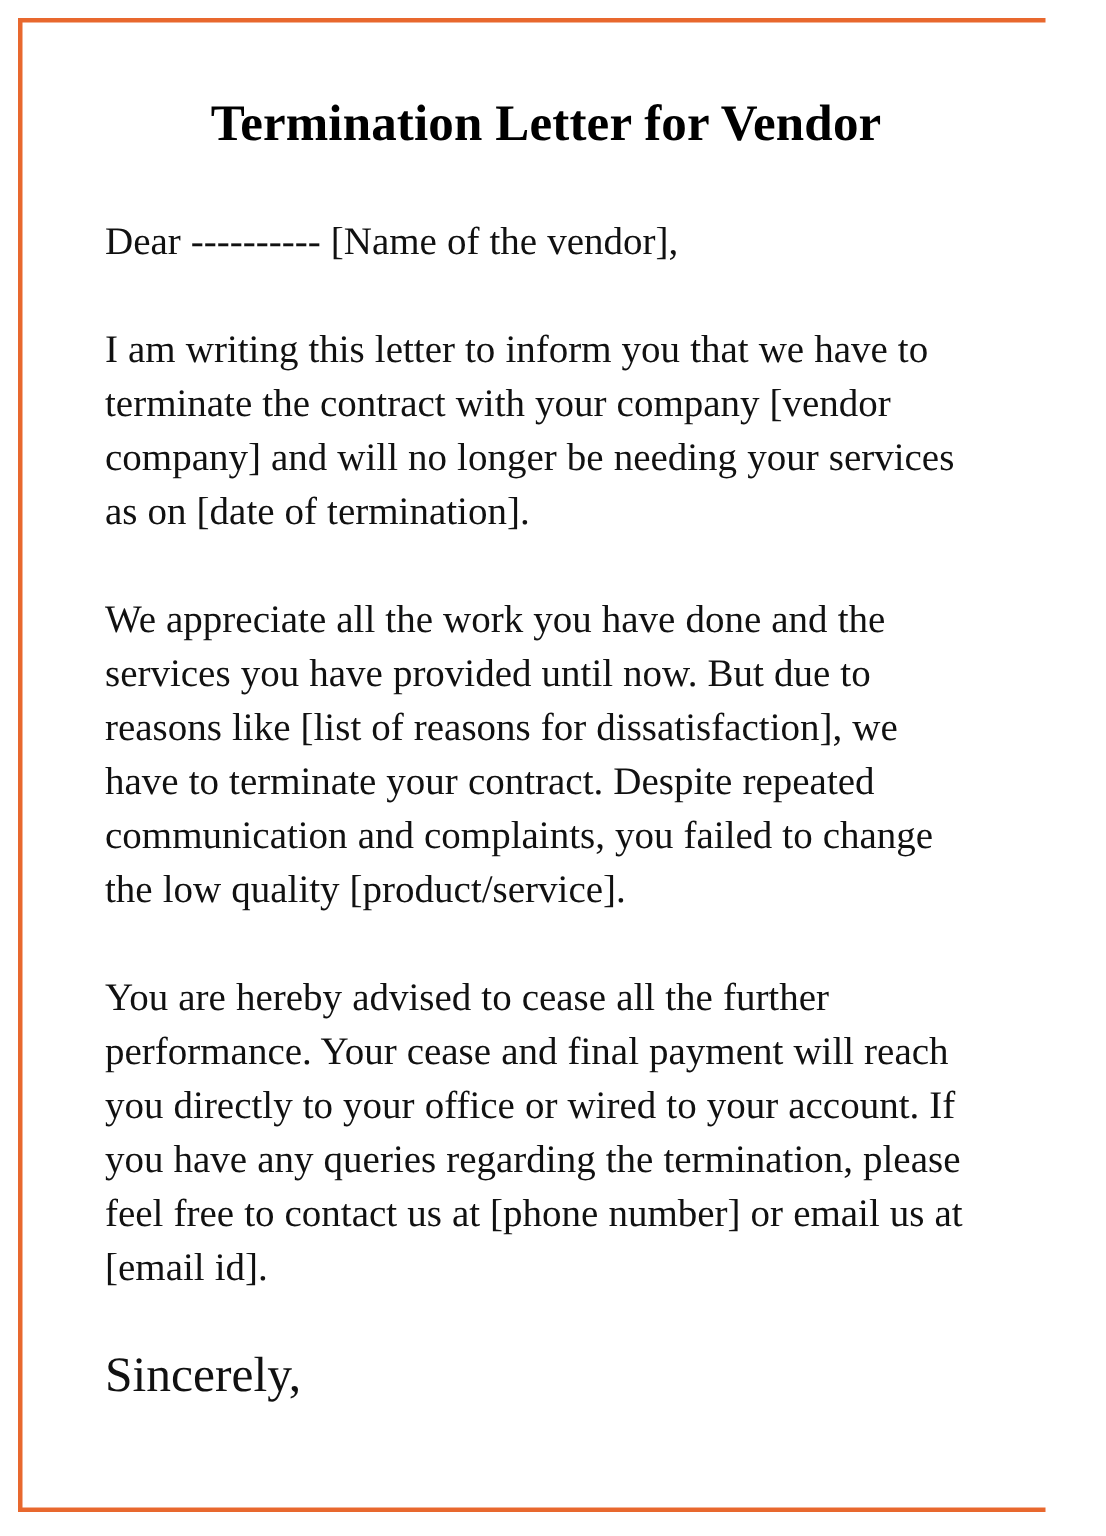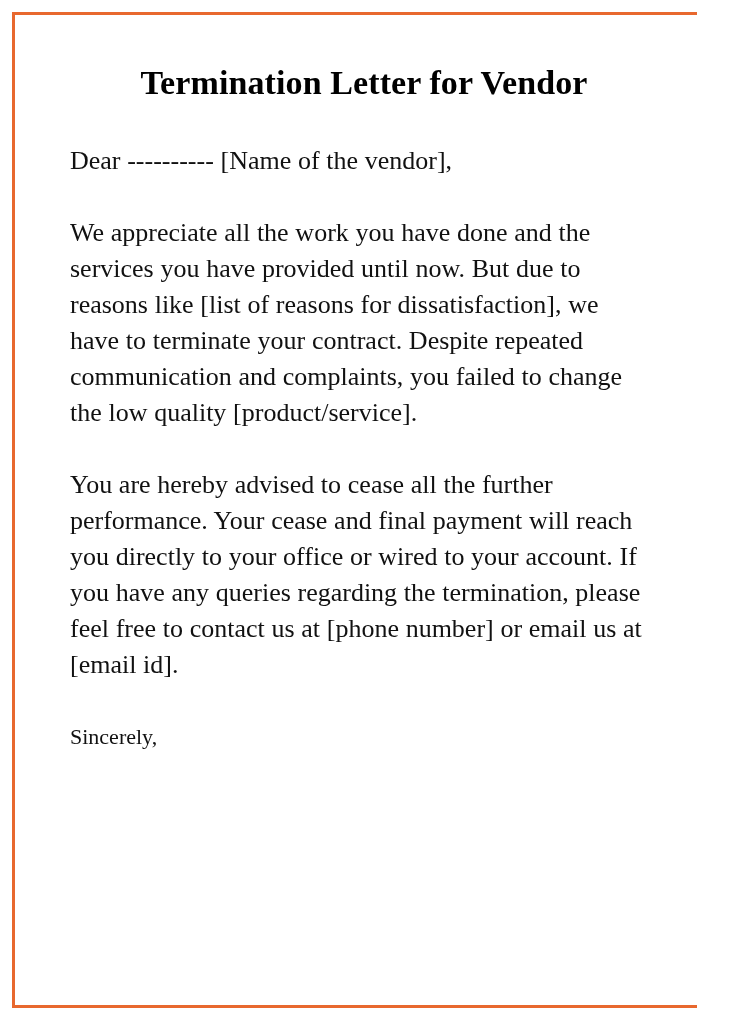"I am writing this letter" p.letter-paragraph { html: none -> <p>I am writing this letter to inform you that we have to terminate the contract with your company [vendor company] and will no longer be needing your services as on [date of termination].</p> }
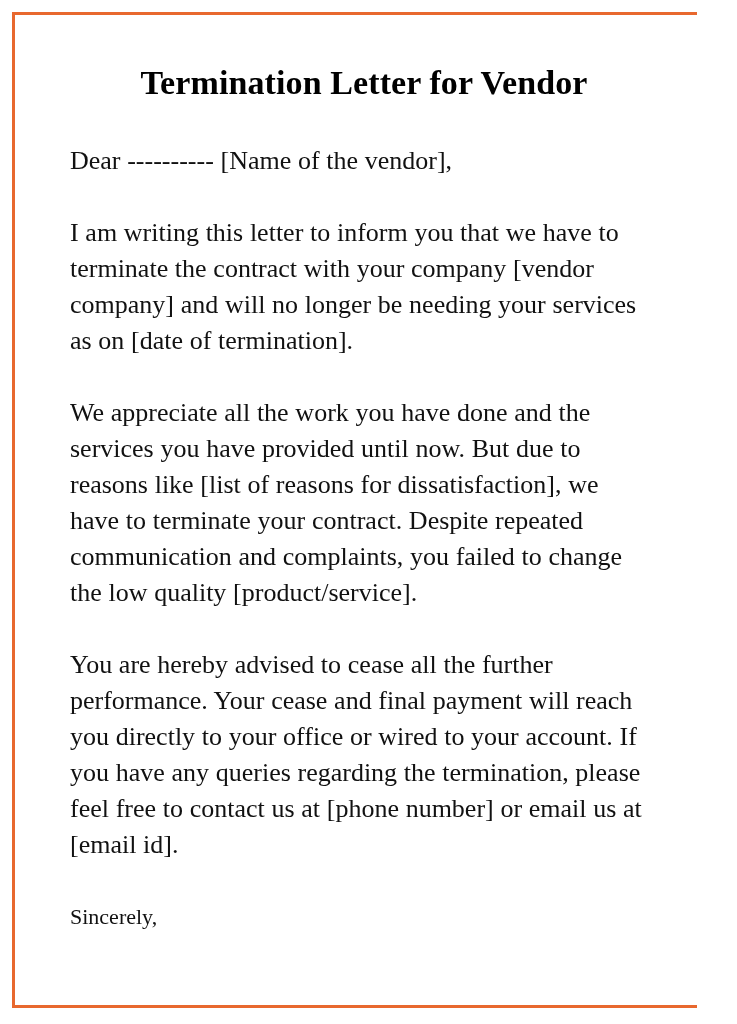"Sincerely," .letter-closing { font-size: 22px -> 33px }
